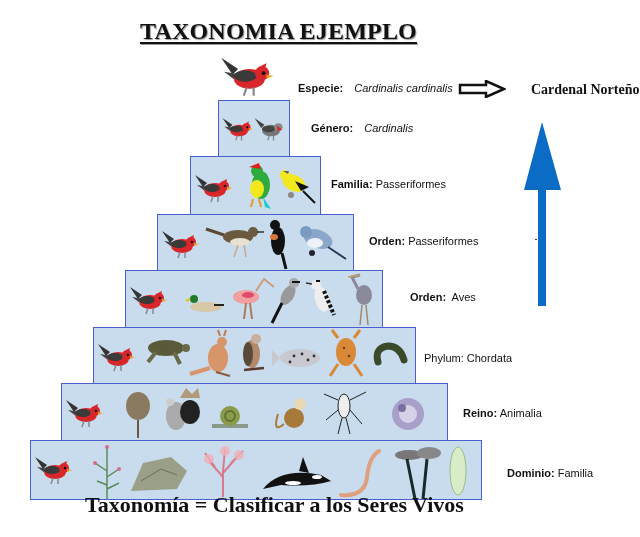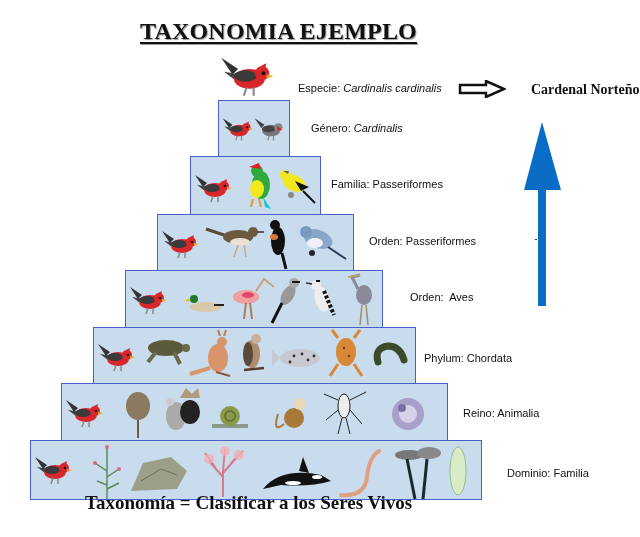"Especie:" .lbl b { font-weight: normal -> bold }
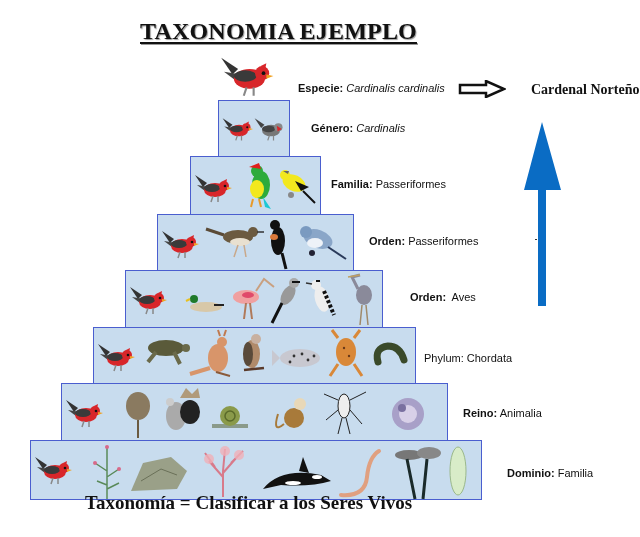"Cardinalis cardinalis" .lbl i { margin-left: none -> 8px }
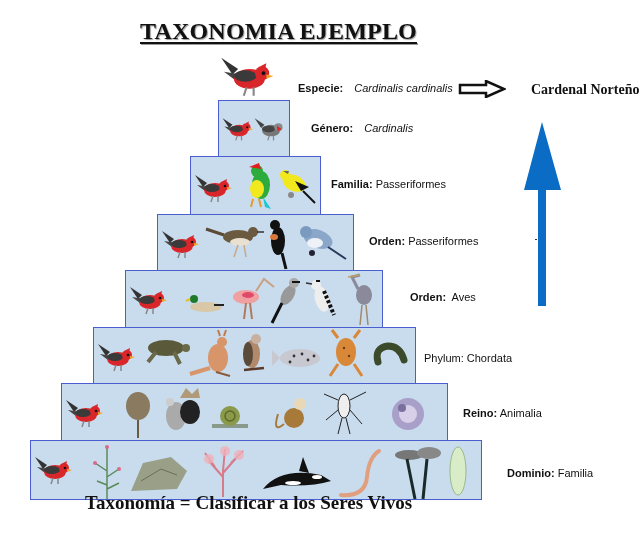"Taxonomía = Clasificar a los" .footer { font-size: 19px -> 22px }
